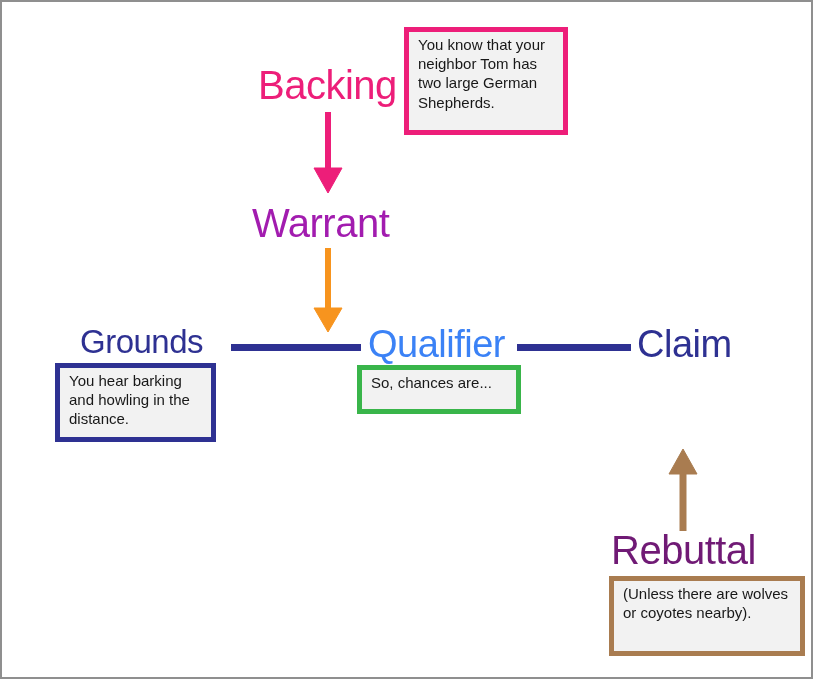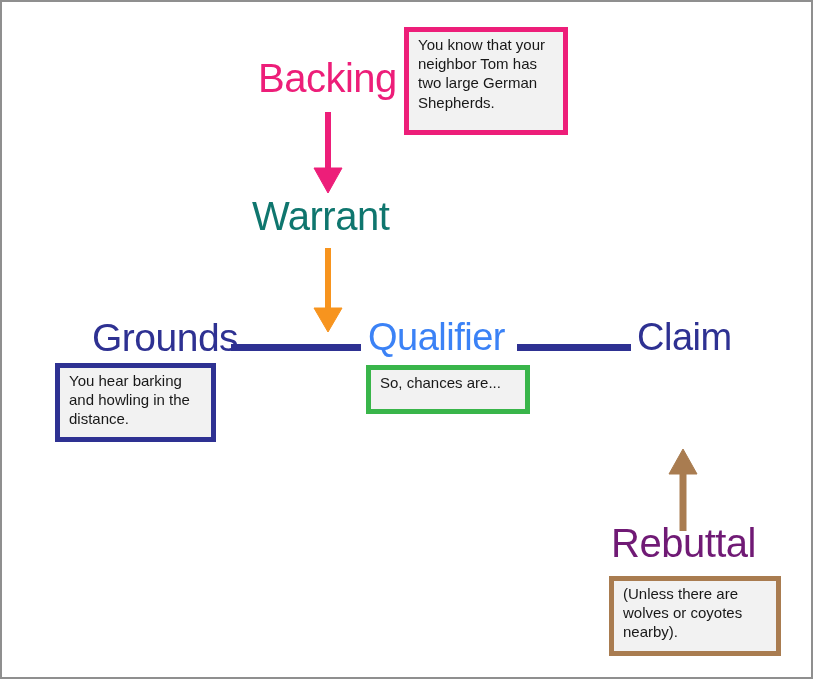"Backing" .node-label { margin-top: none -> 7px }
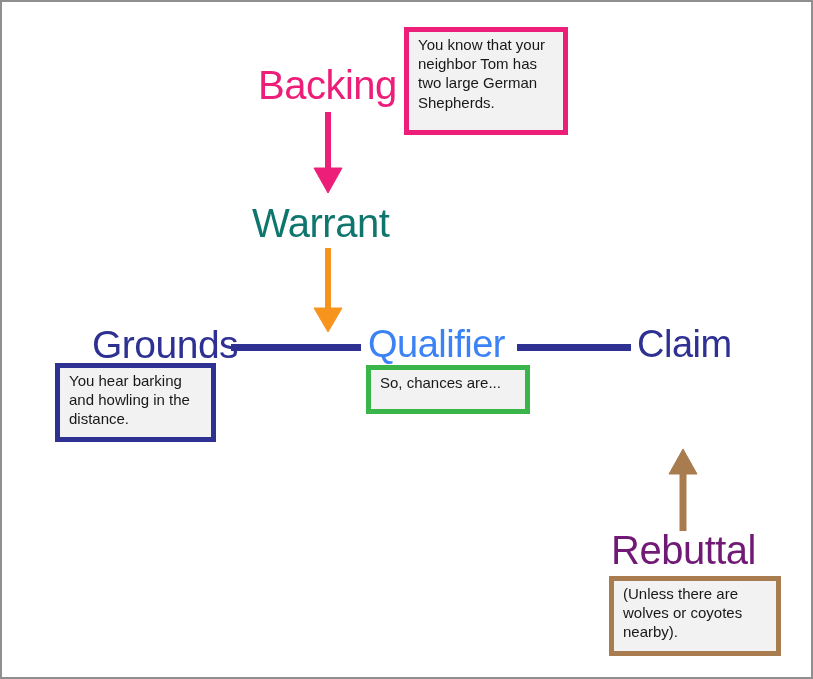"Warrant" .c-orange { color: #0f766e -> #a21caf }
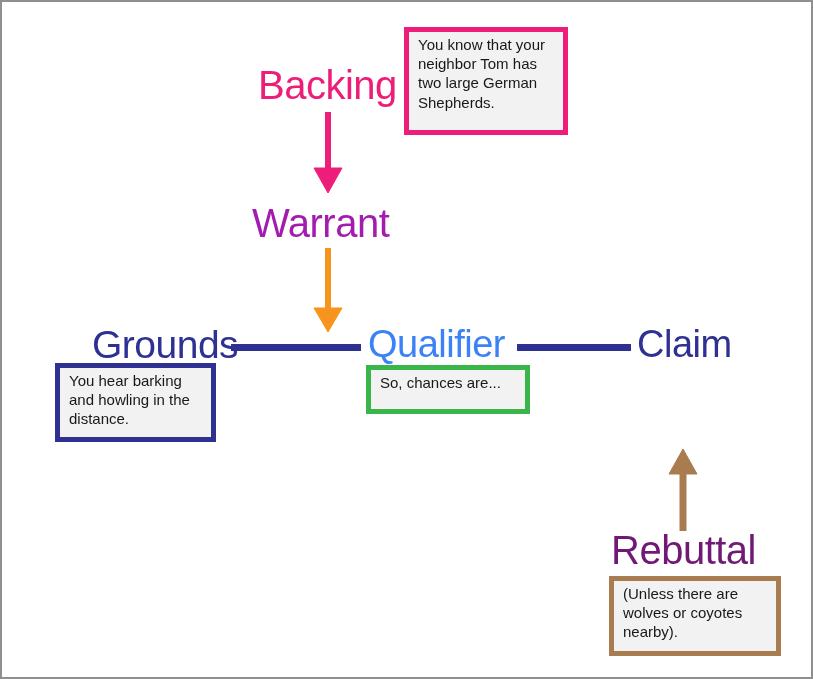"Grounds" div.node-label { font-size: 39px -> 33px; left: 90px -> 78px }
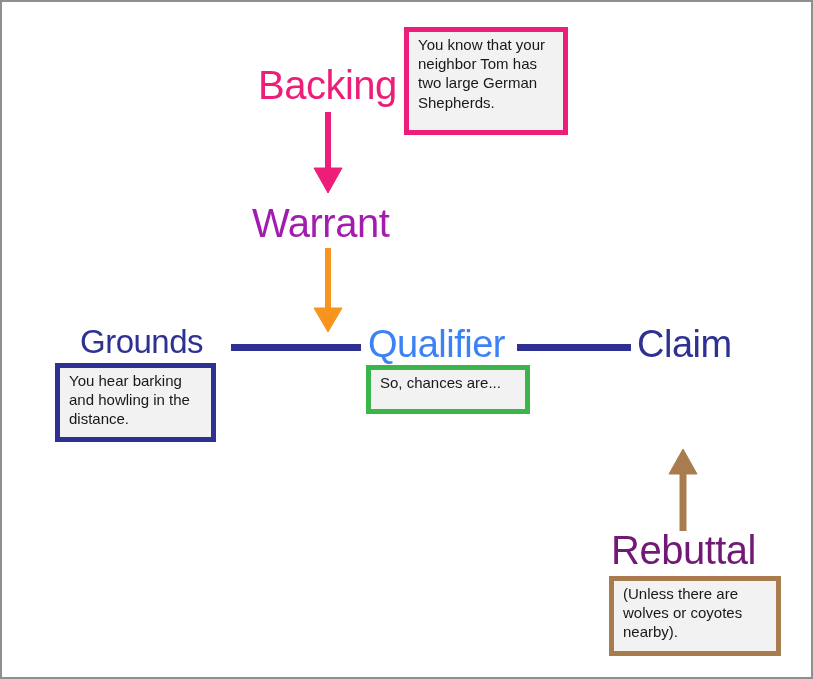"So, chances are..." div.node-box { left: 364px -> 355px }
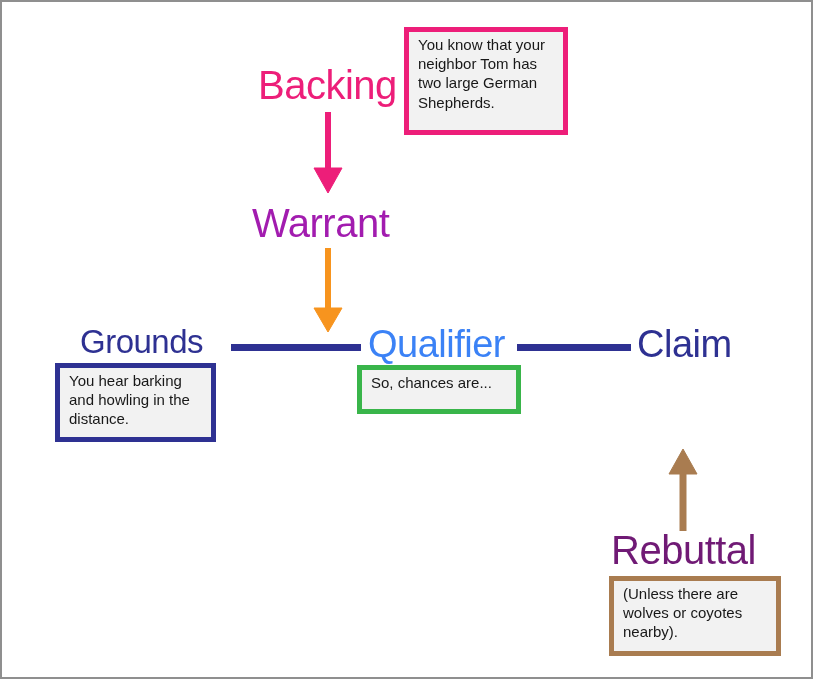"(Unless there are wolves or" div.node-box { width: 172px -> 196px }
